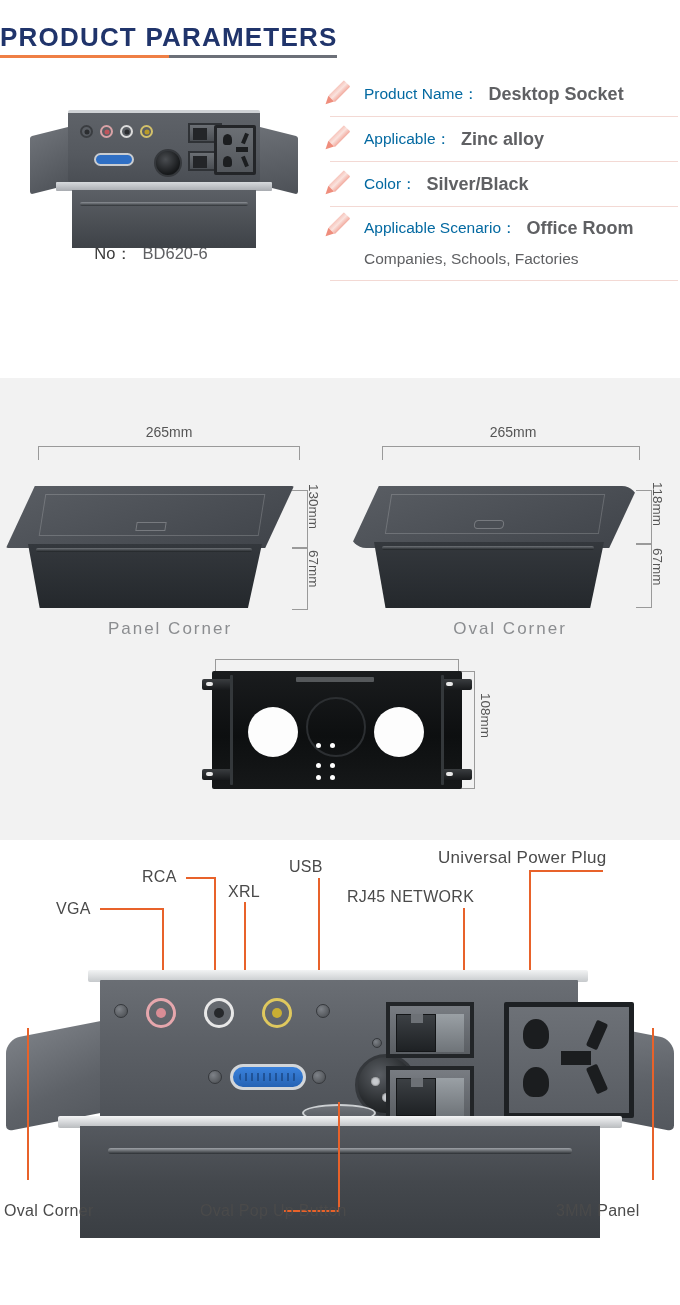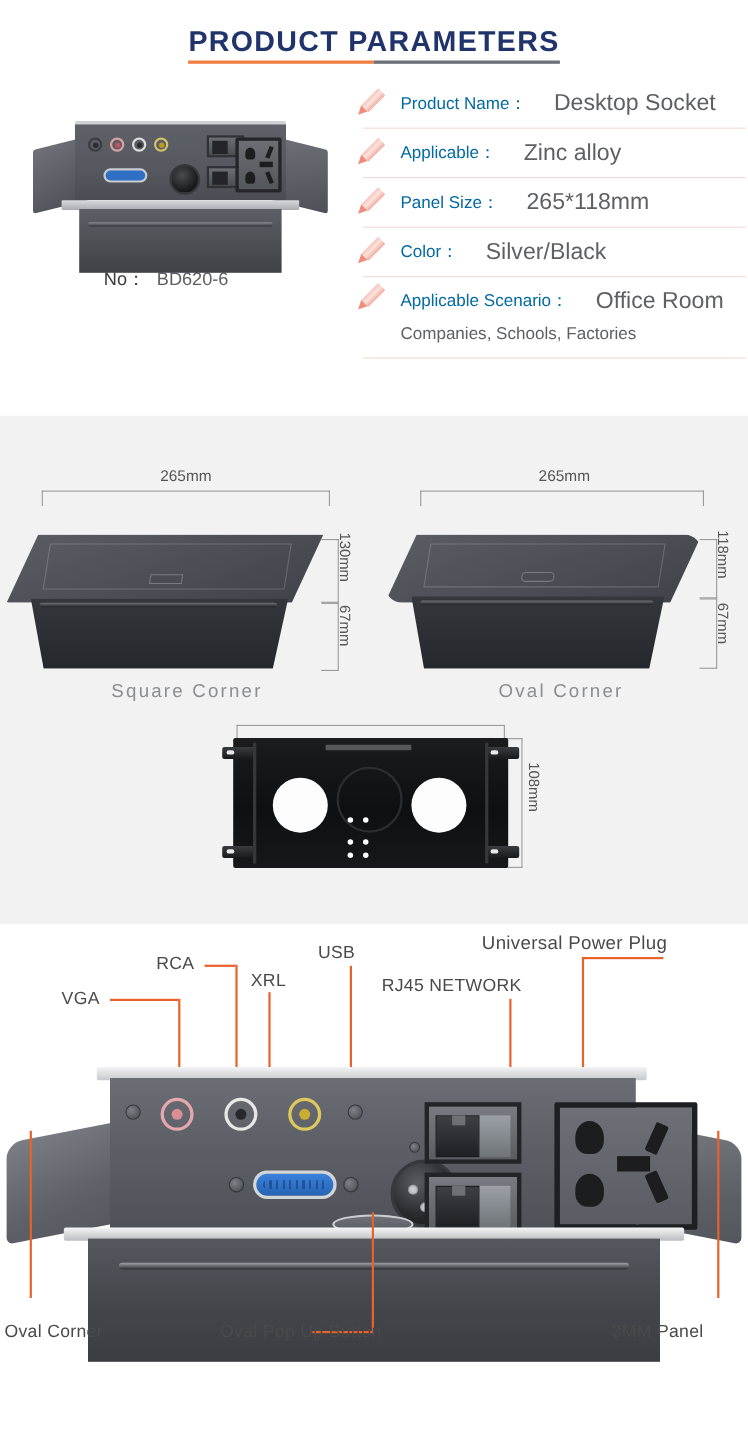"PRODUCT PARAMETERS" .section-title-wrap { text-align: center -> left }
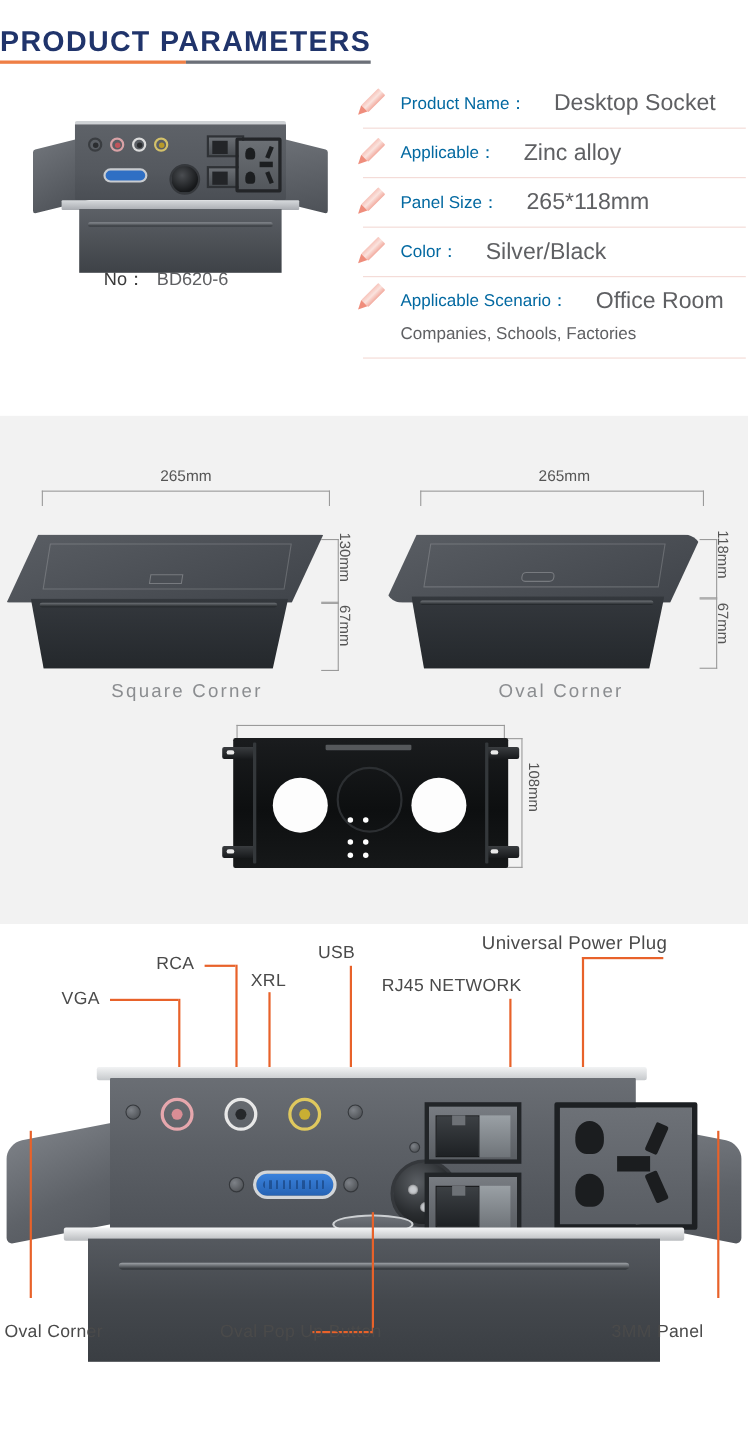"Desktop Socket" .spec-value { font-size: 21px -> 18px; font-weight: none -> bold; margin-left: 25px -> 10px }
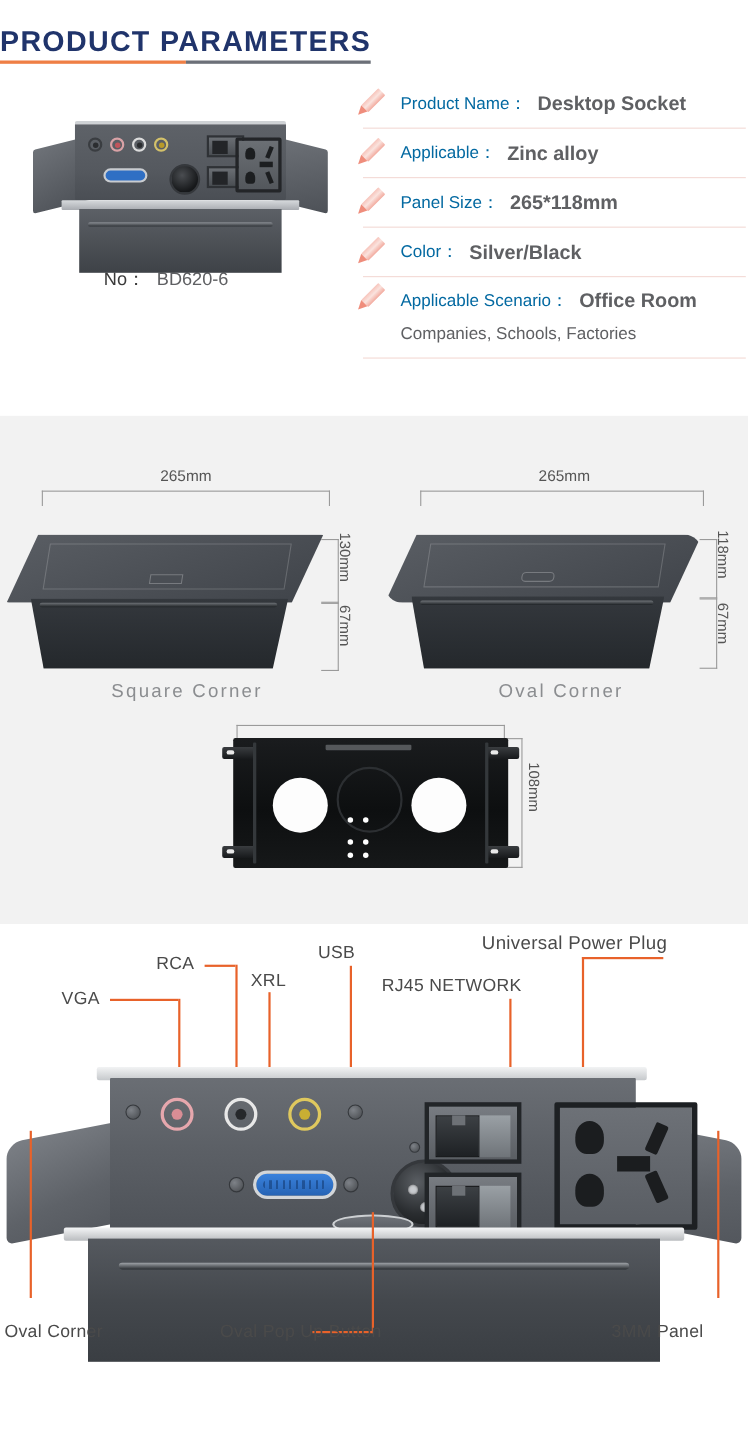"Panel Size：" div.spec-row { html: <div> <span> <span></span> <span></span> </span> <span>Panel Size：</span> <span>265*118mm</span> </div> -> none }
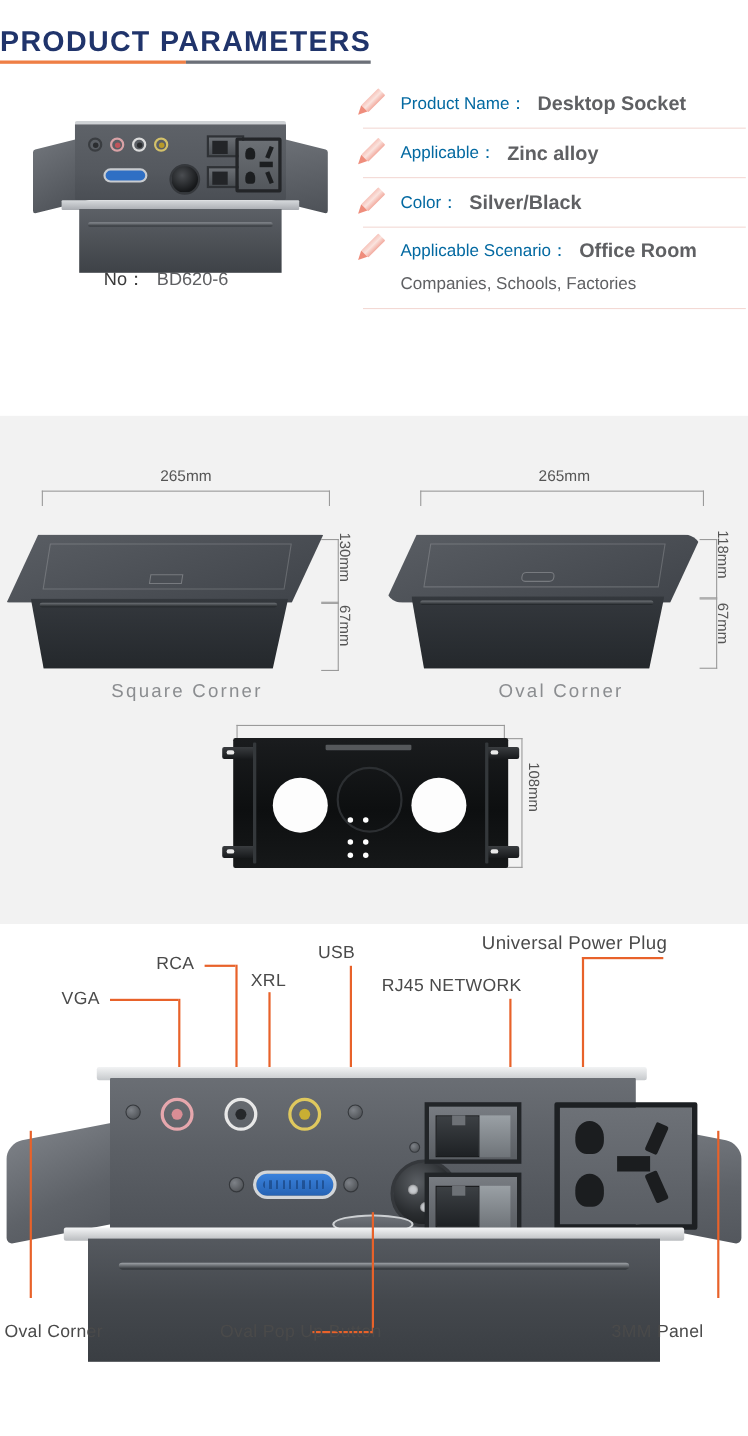"Square Corner" div.type-caption { text: Square -> Panel }
